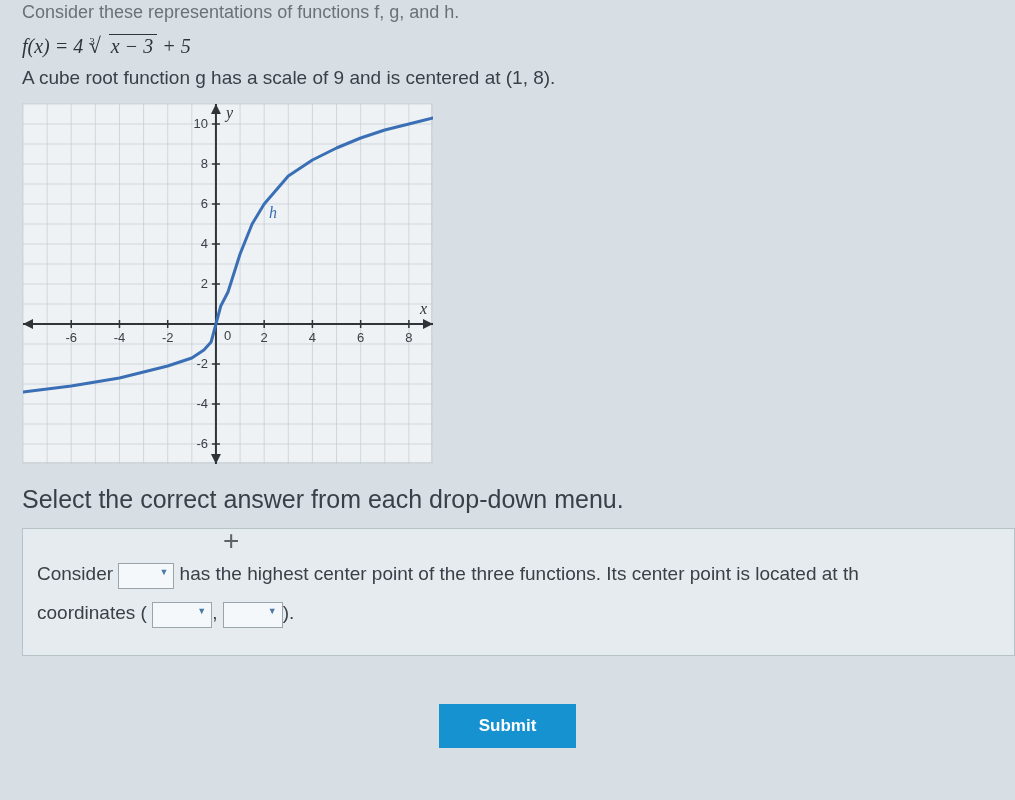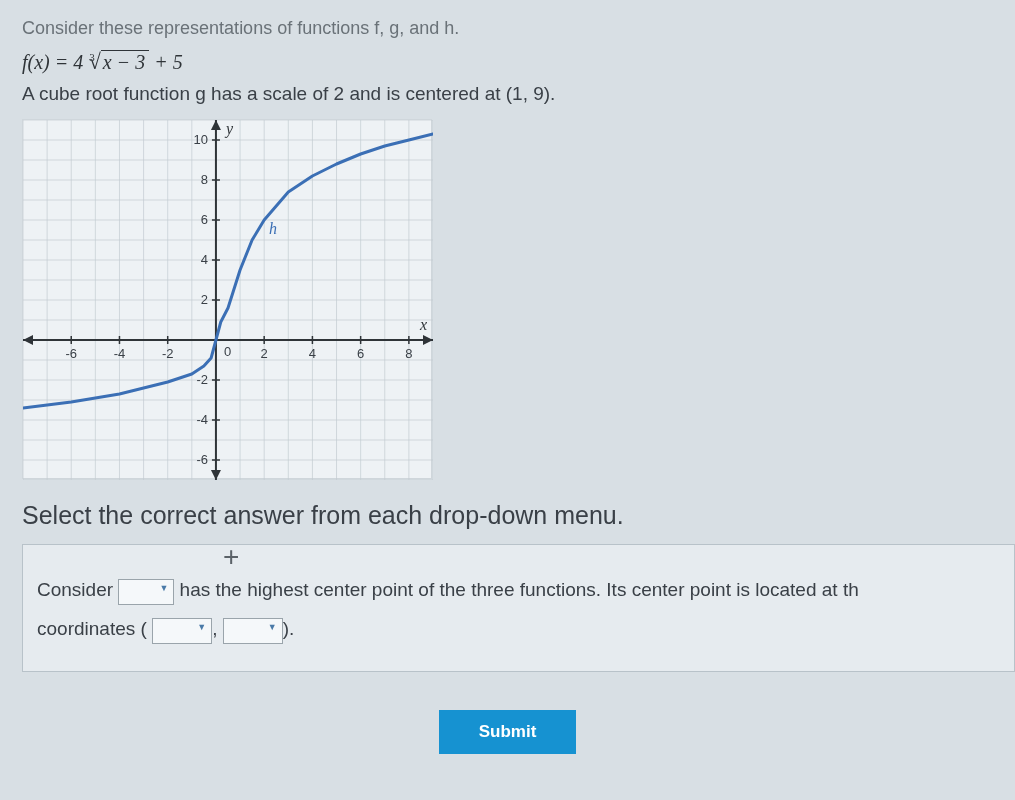"Consider these representations of" .intro-line { padding-top: 18px -> 2px }
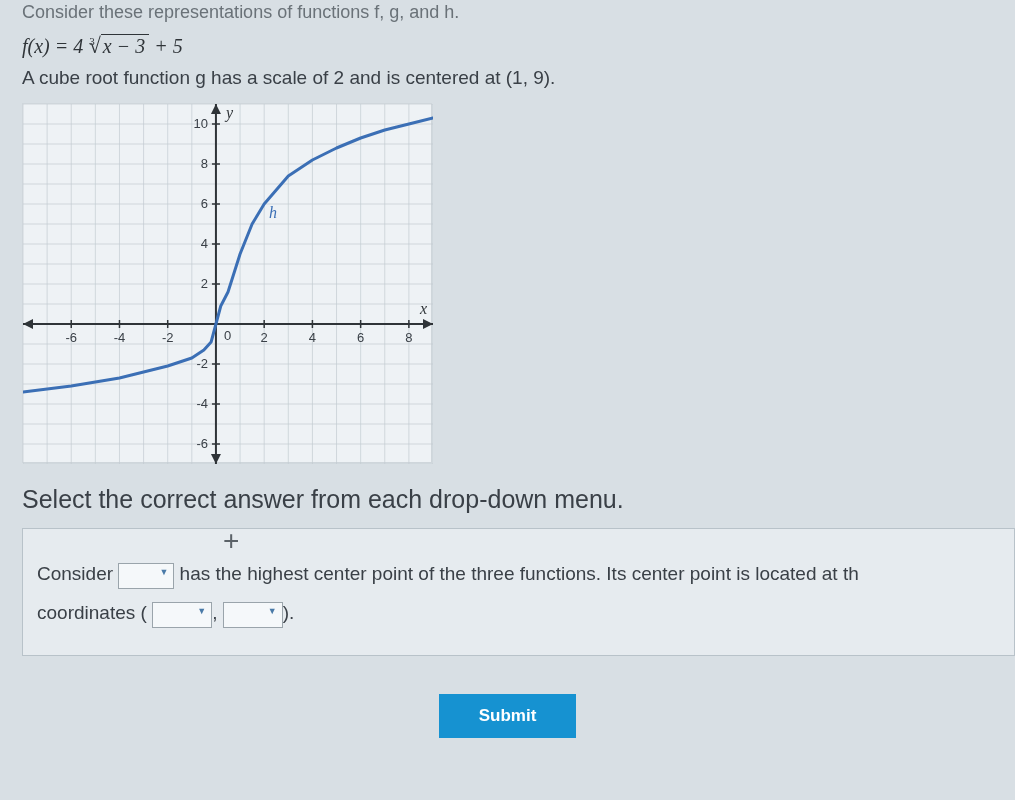"x − 3" .formula-line .overbar { margin-left: none -> 8px }
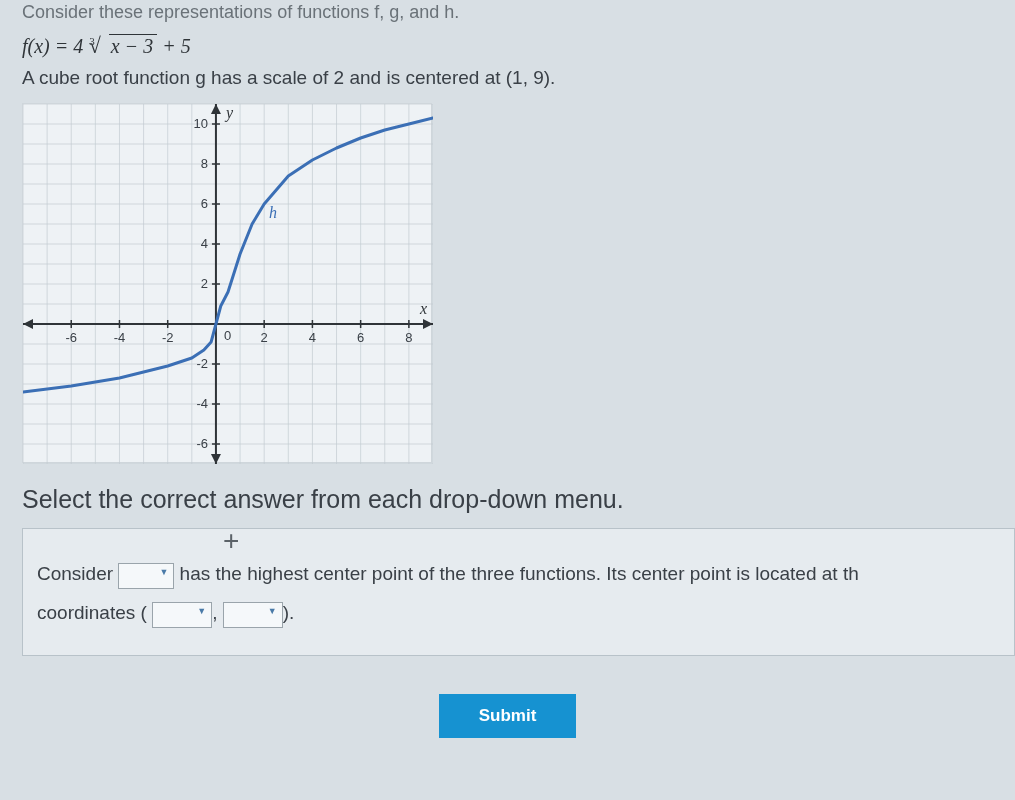"A cube root function g" div.desc-line { text: 2 and is centered at (1, 9 -> 9 and is centered at (1, 8 }
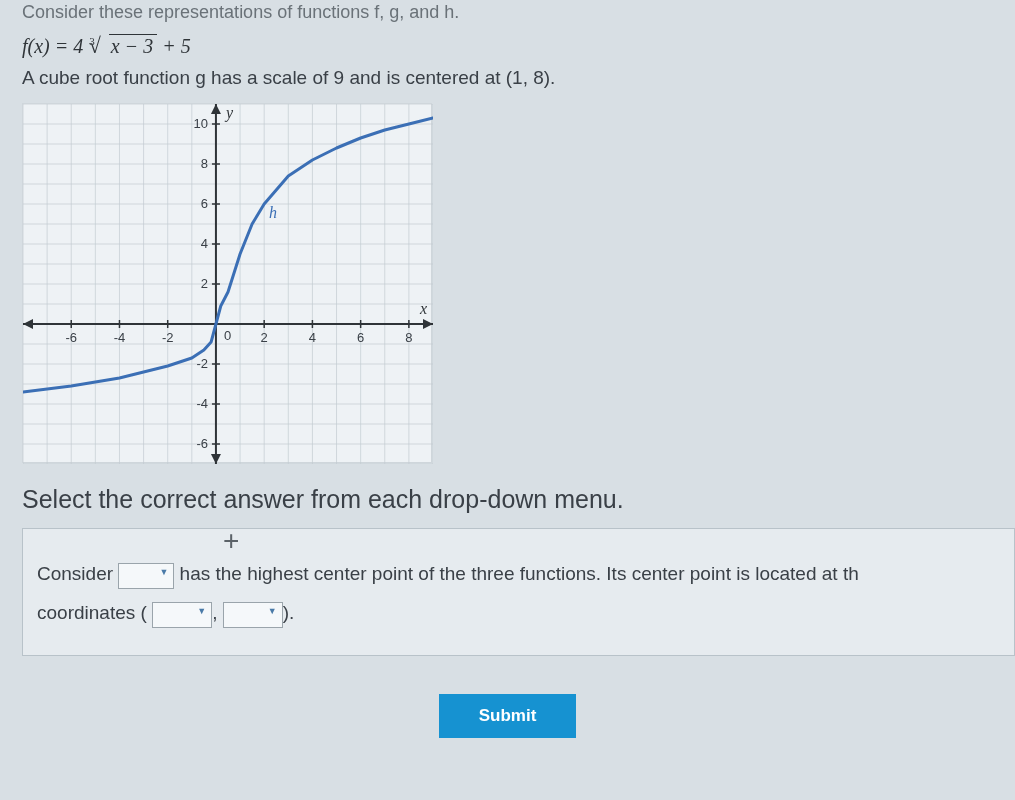"Submit" .submit-row { padding-top: 38px -> 48px }
